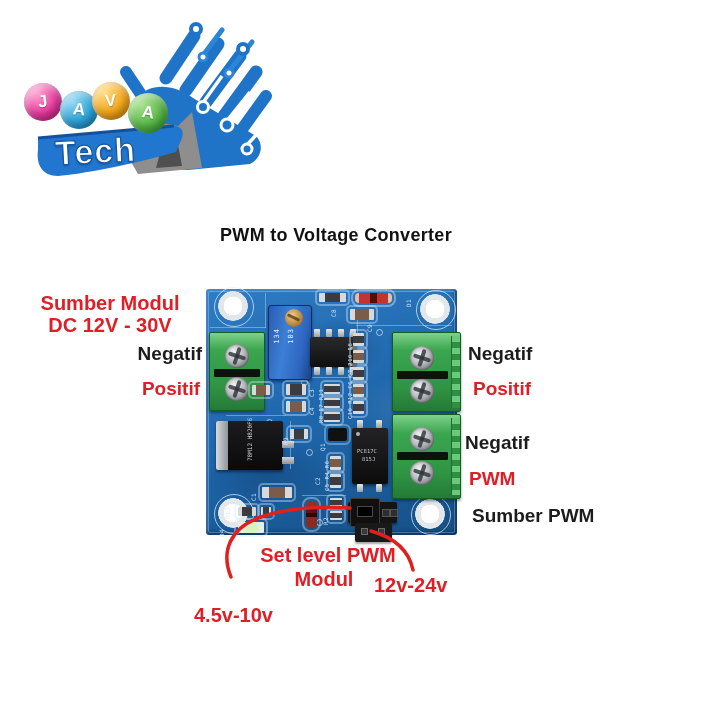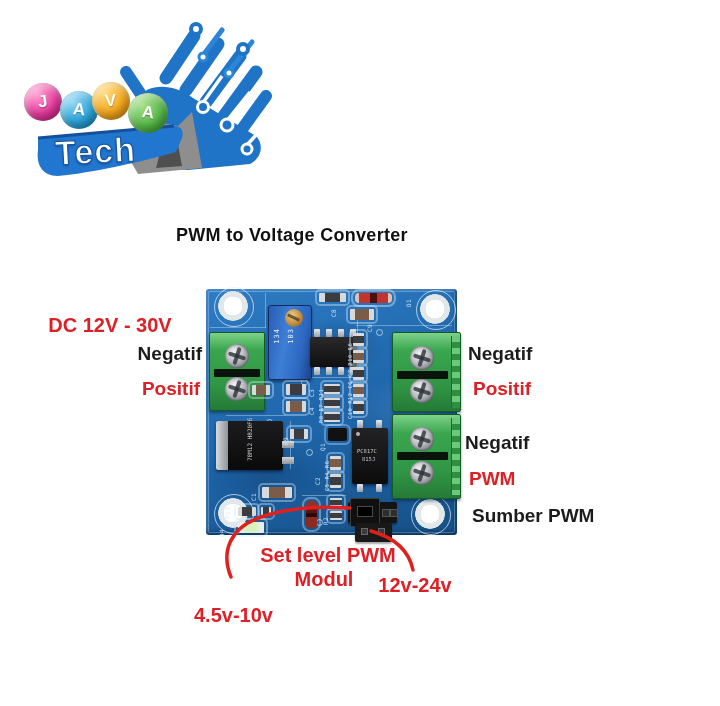"PWM to Voltage Converter" .title { text-align: left -> center }
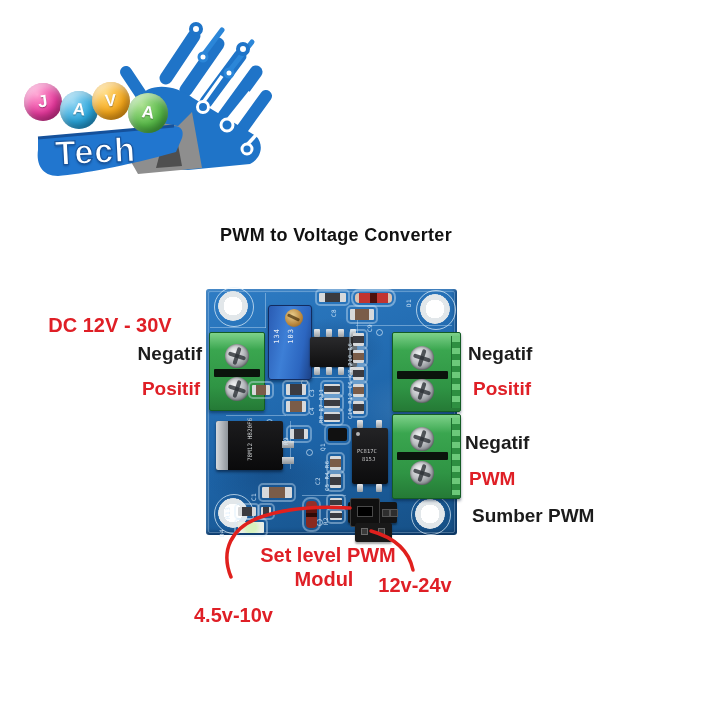"Sumber Modul" div.lbl { html: none -> <div>Sumber Modul</div> }
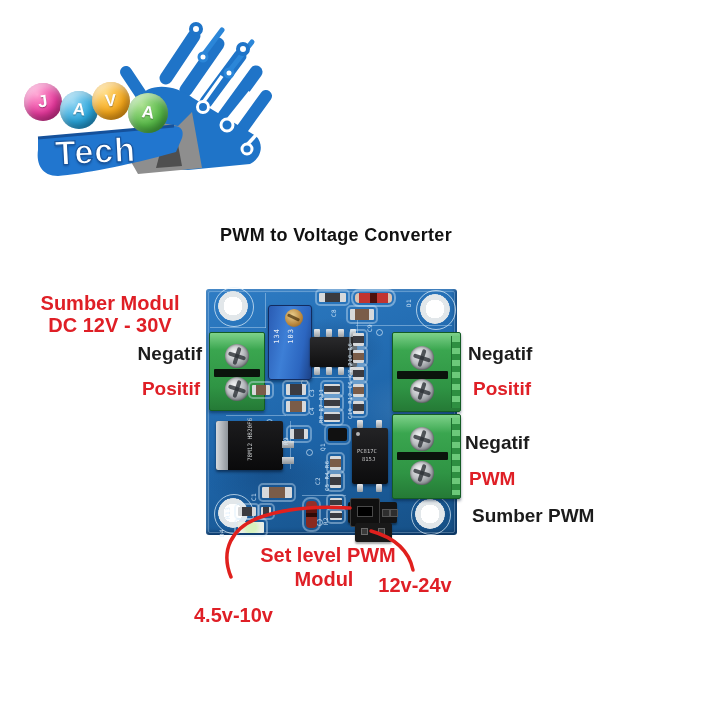"12v-24v" #lbl-r-right { text-align: center -> left }
